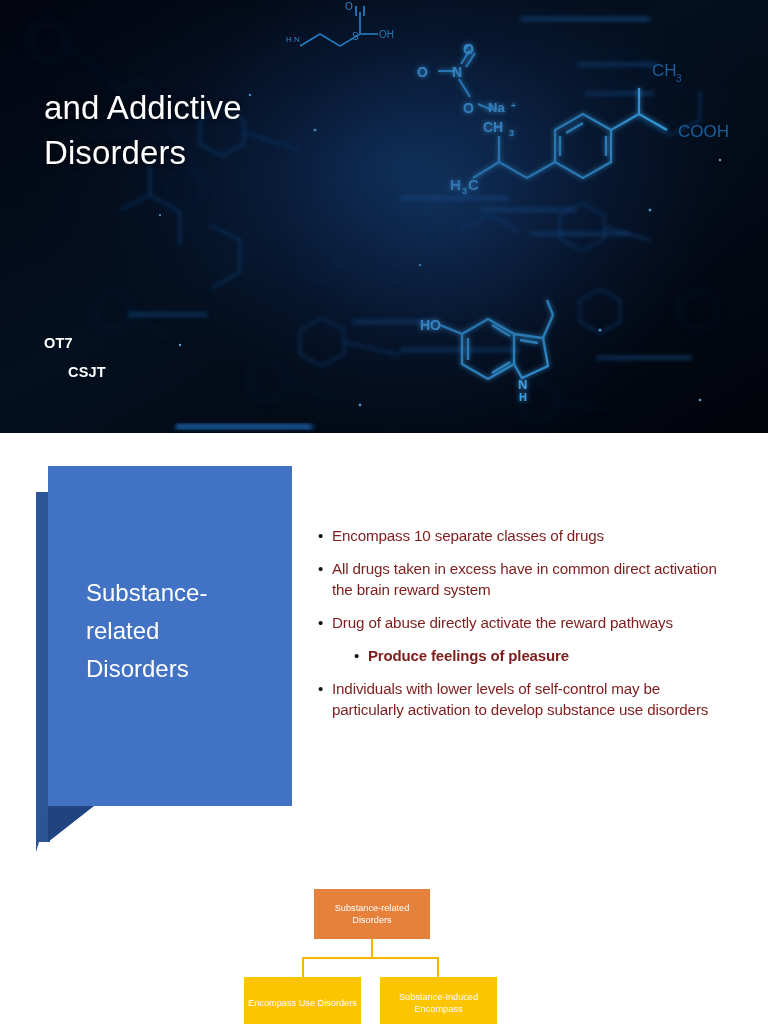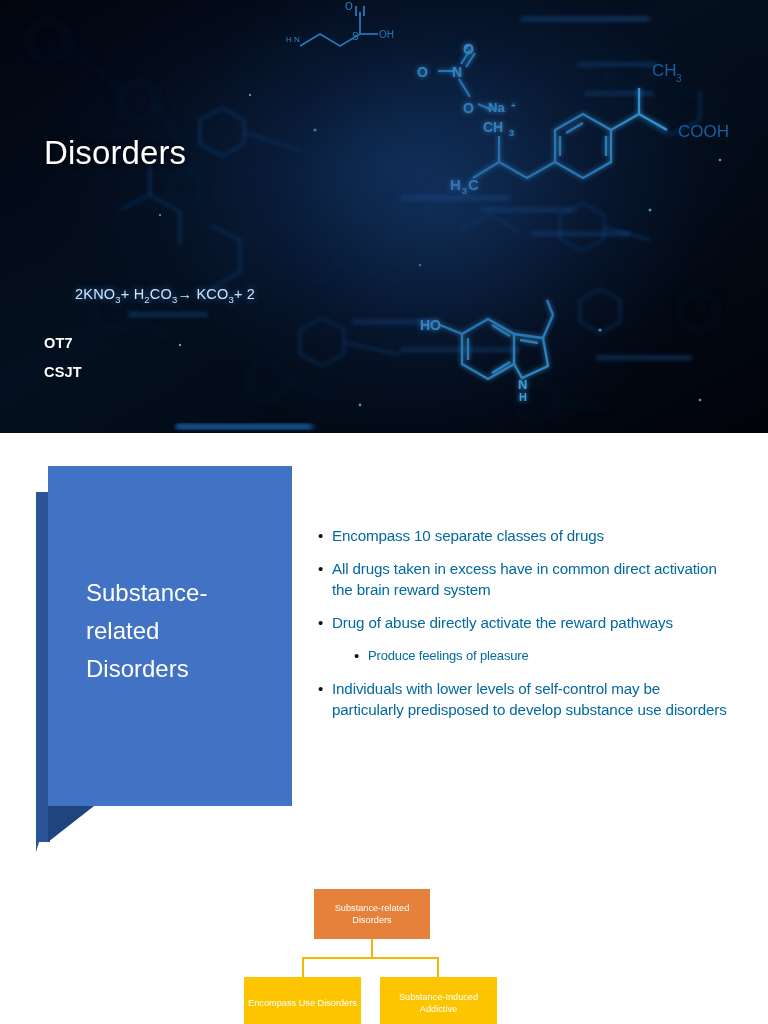"and Addictive" span { html: none -> <span>and Addictive</span> }
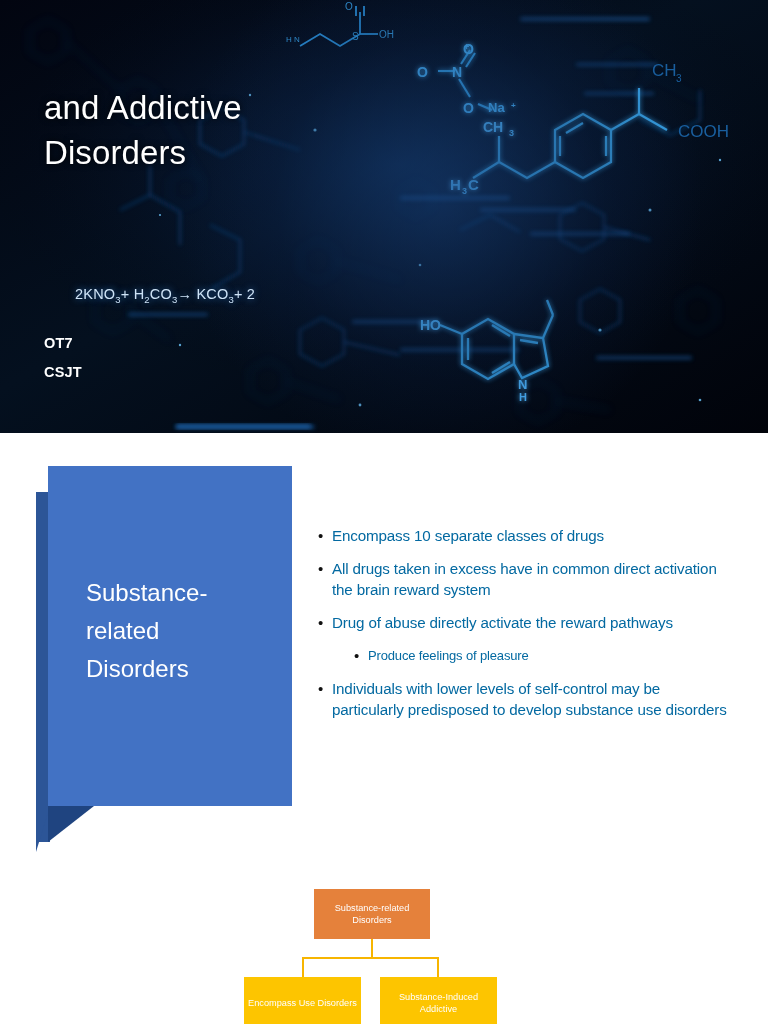"2KNO3+ H2CO3→ KCO3+ 2" div.chem-eq { html: <div> <span>2KNO</span><sub>3</sub><span>+ H</span><sub>2</sub><span>CO</span><sub>3</sub><span>→ KCO</span><sub>3</sub><span>+ 2</span> </div> -> none }
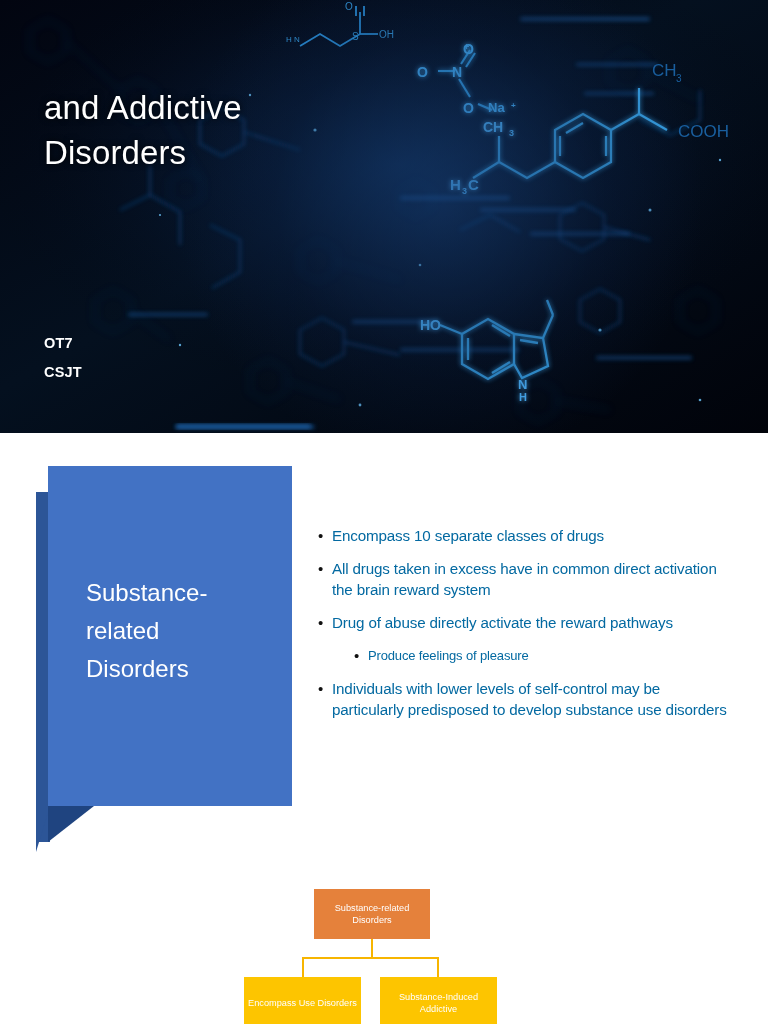"CSJT" .author.a2 { margin-left: none -> 24px }
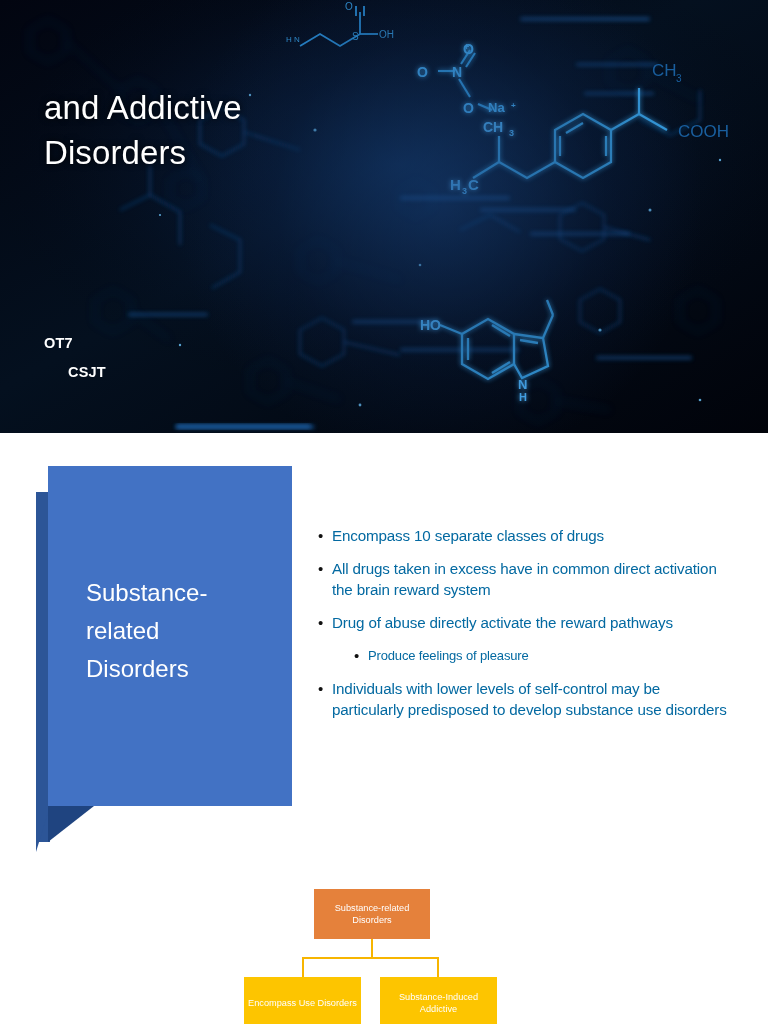"Encompass 10 separate classes of" .b-text { color: #0369a1 -> #7f1d1d }
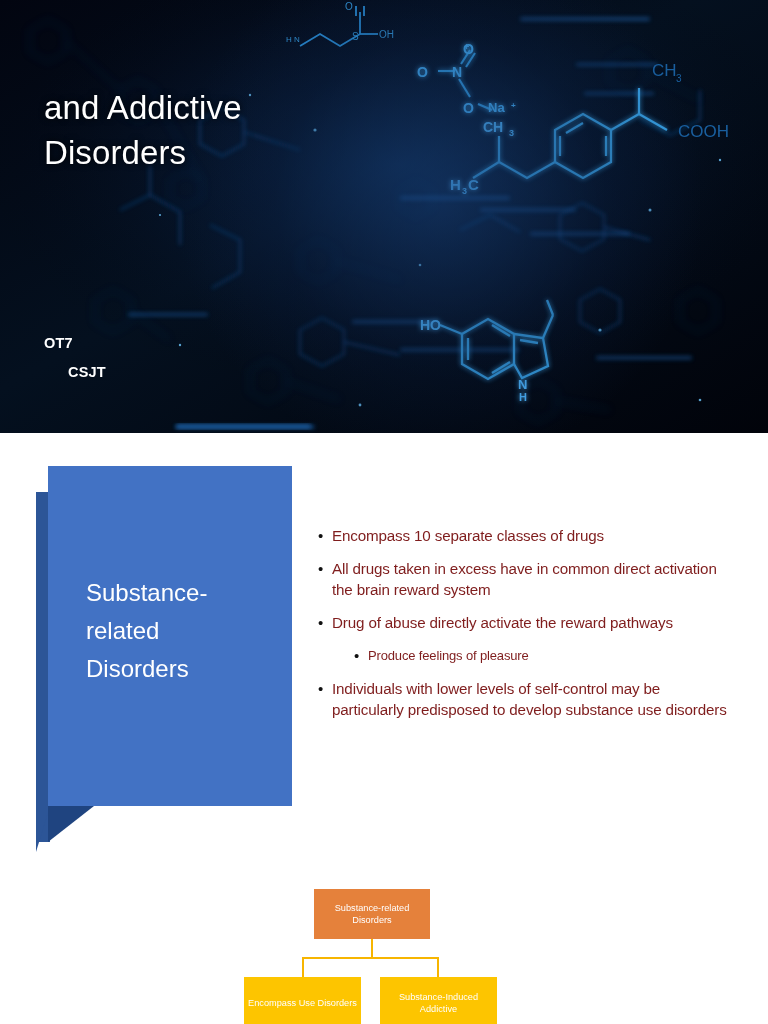"Produce feelings of pleasure" .b-row.sub .b-text { font-size: 13px -> 15px; font-weight: none -> bold }
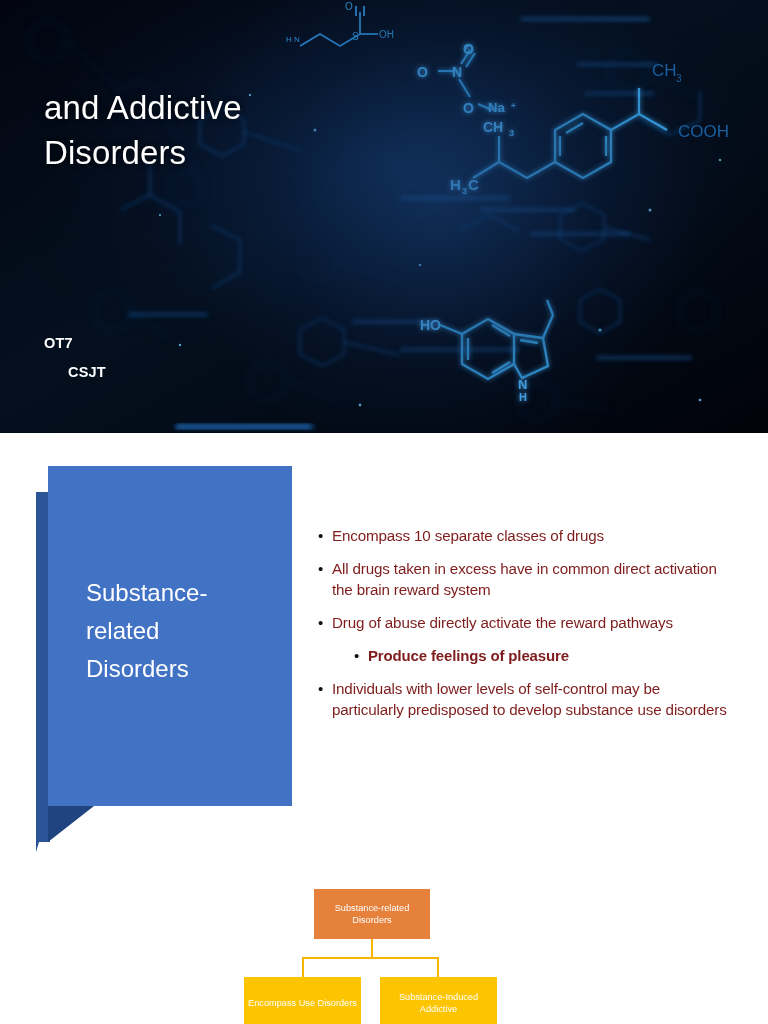"Individuals with lower levels of" span.b-text { text: predisposed -> activation }
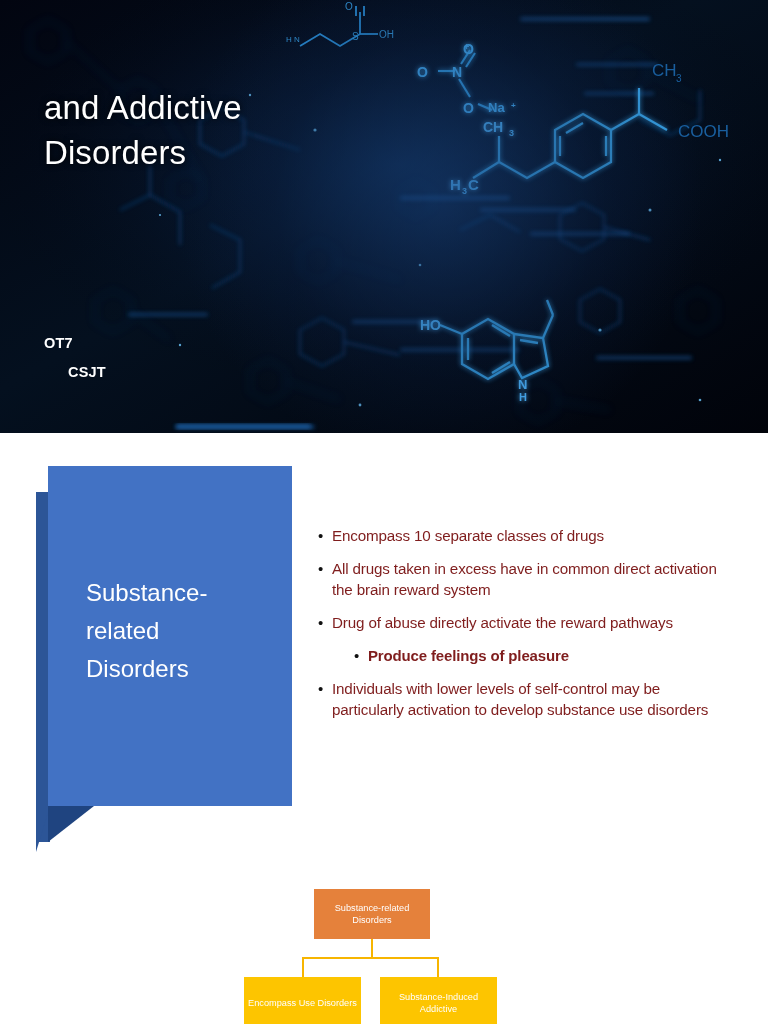"Substance-Induced Addictive" span { text: Addictive -> Encompass }
